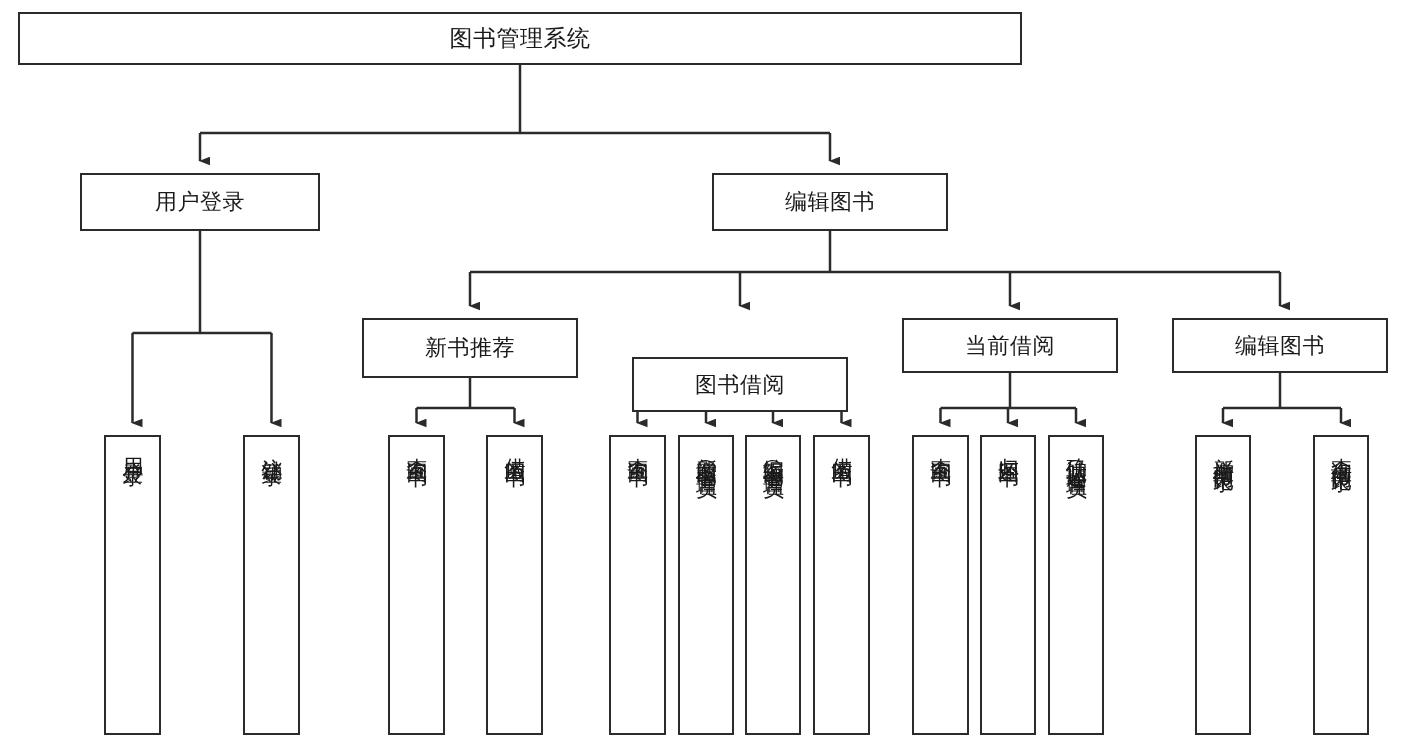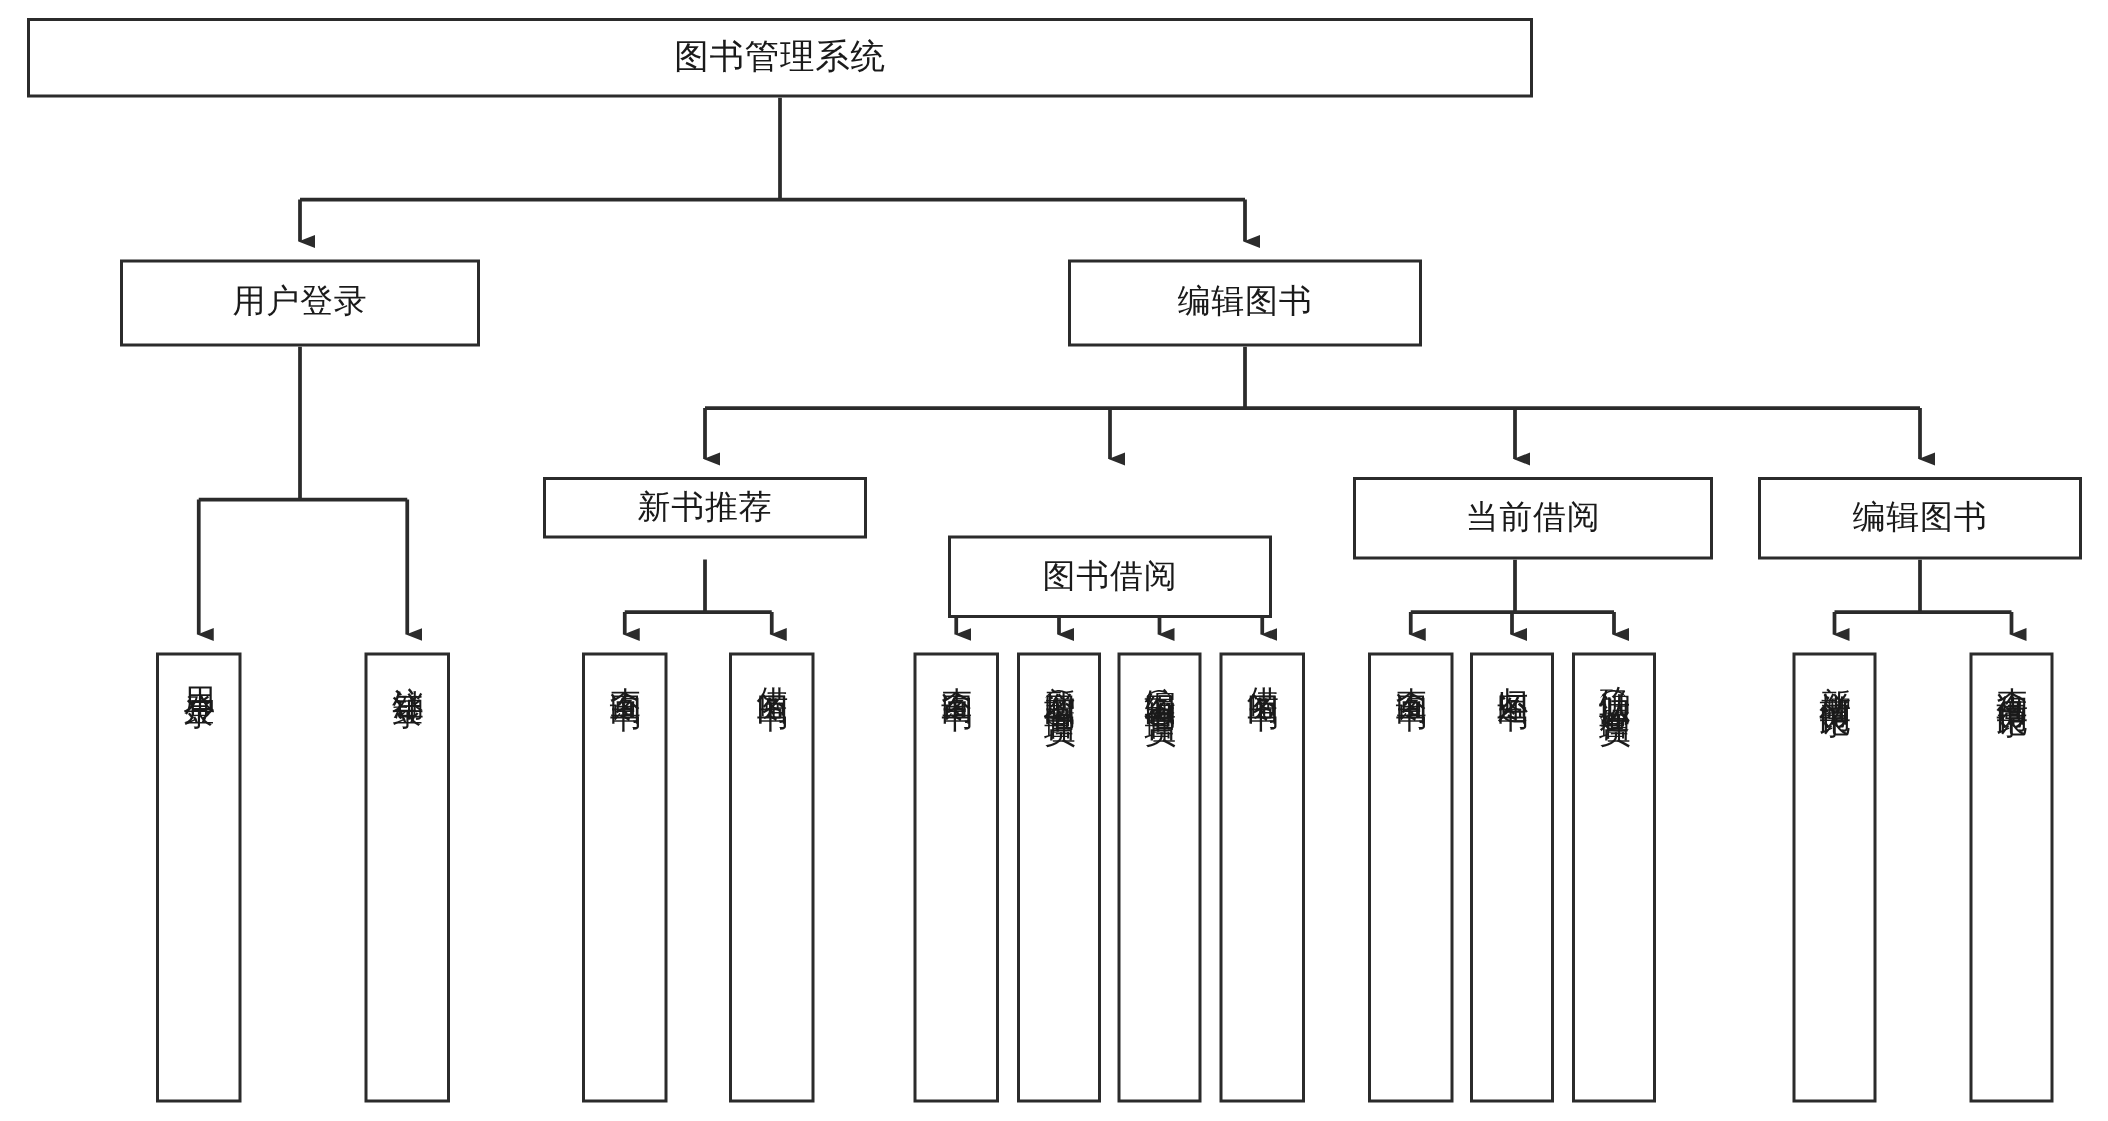"新书推荐" div.node-box { height: 41px -> 60px }
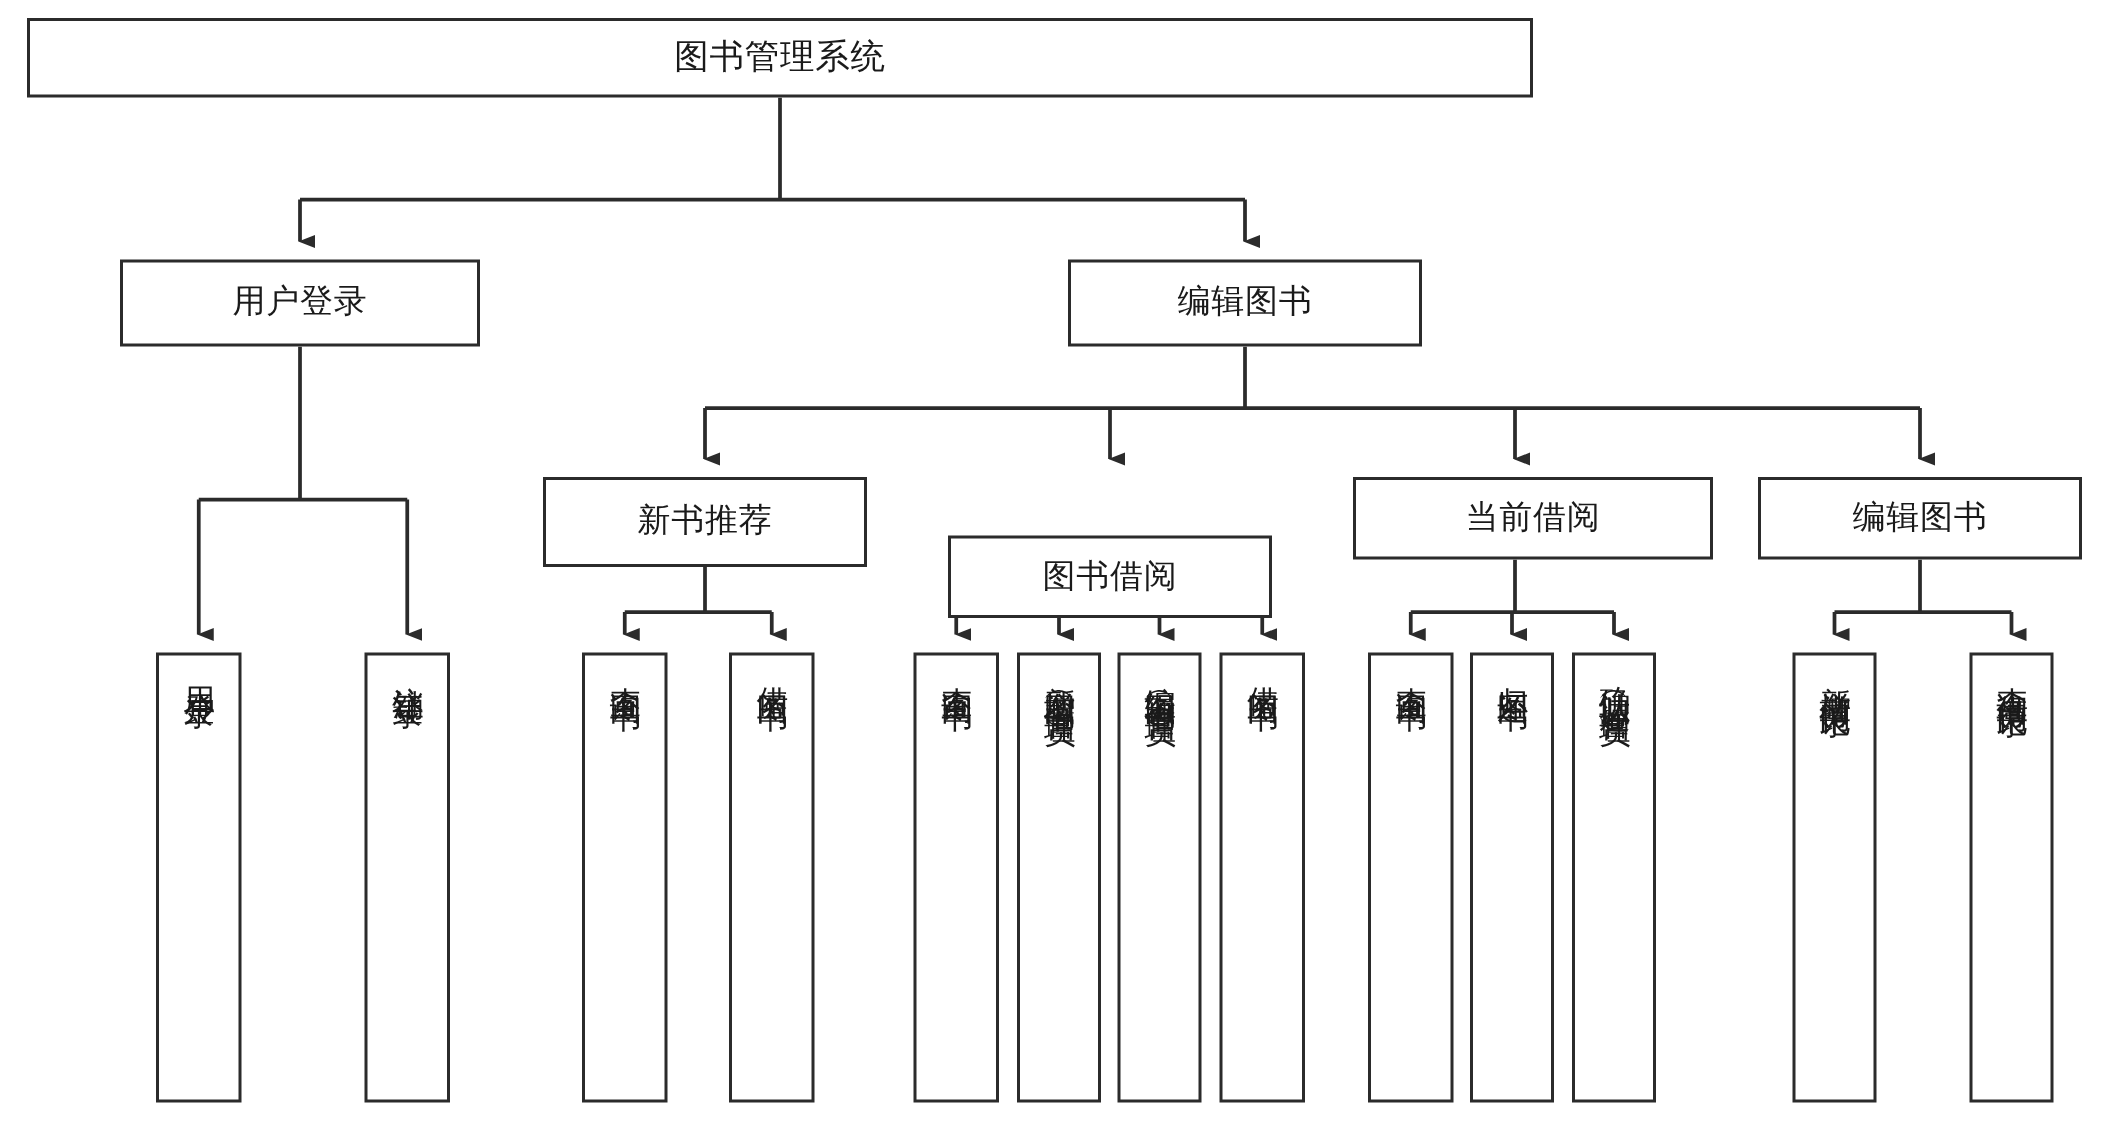"当前借阅" div.node-box { width: 240px -> 216px }
